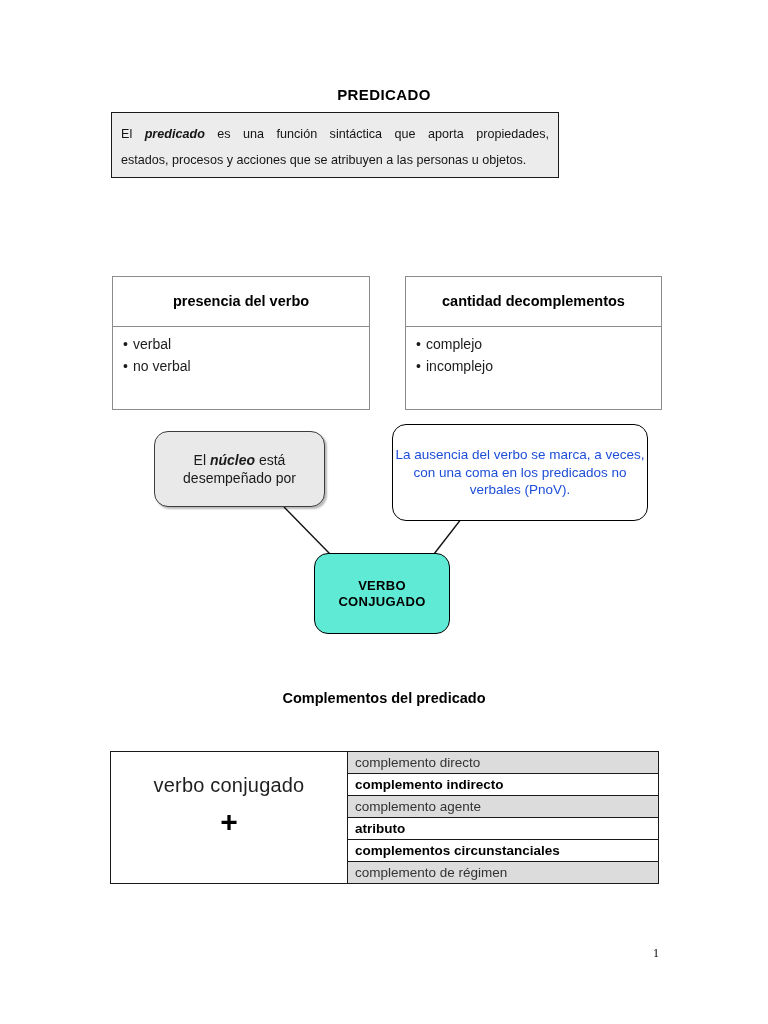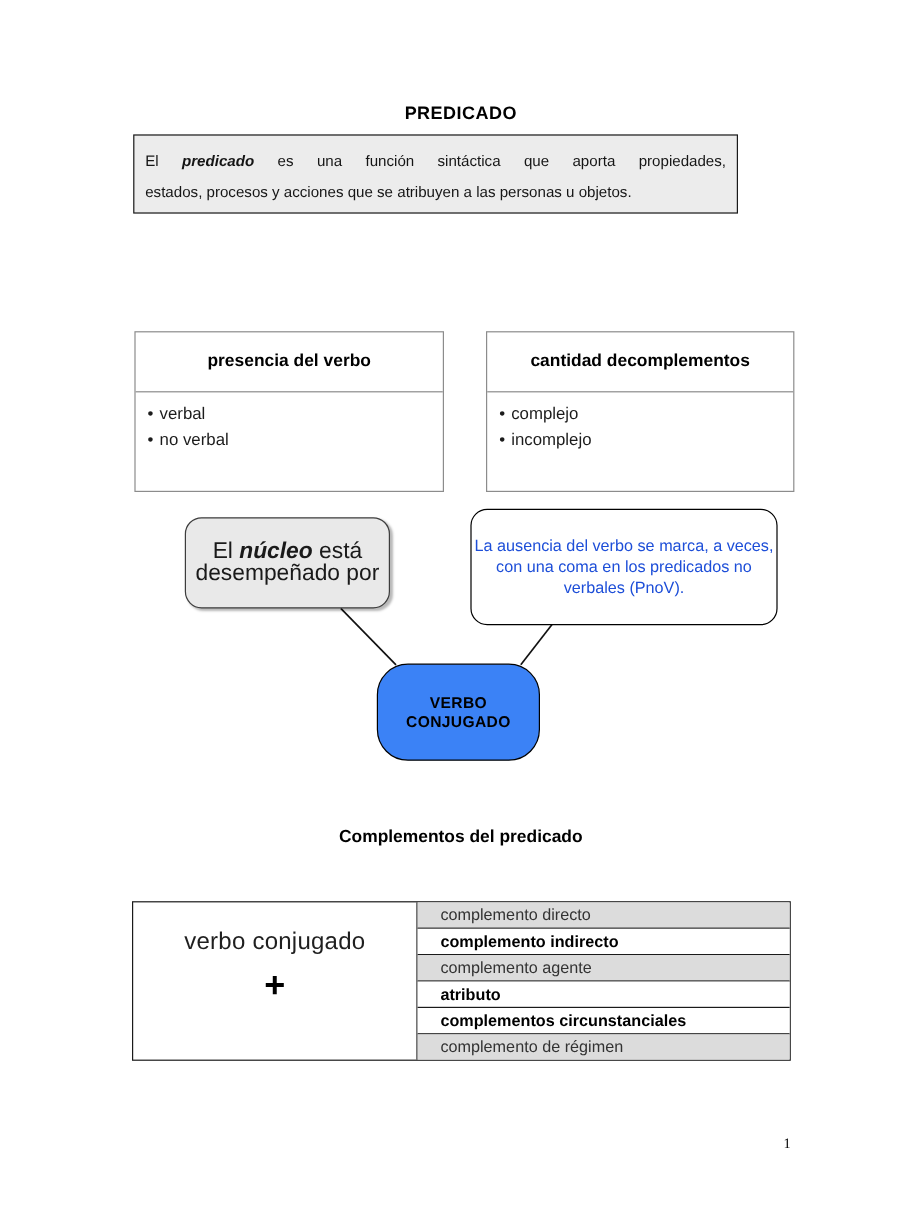"El predicado es una función" .definition-box { width: 504px -> 448px }
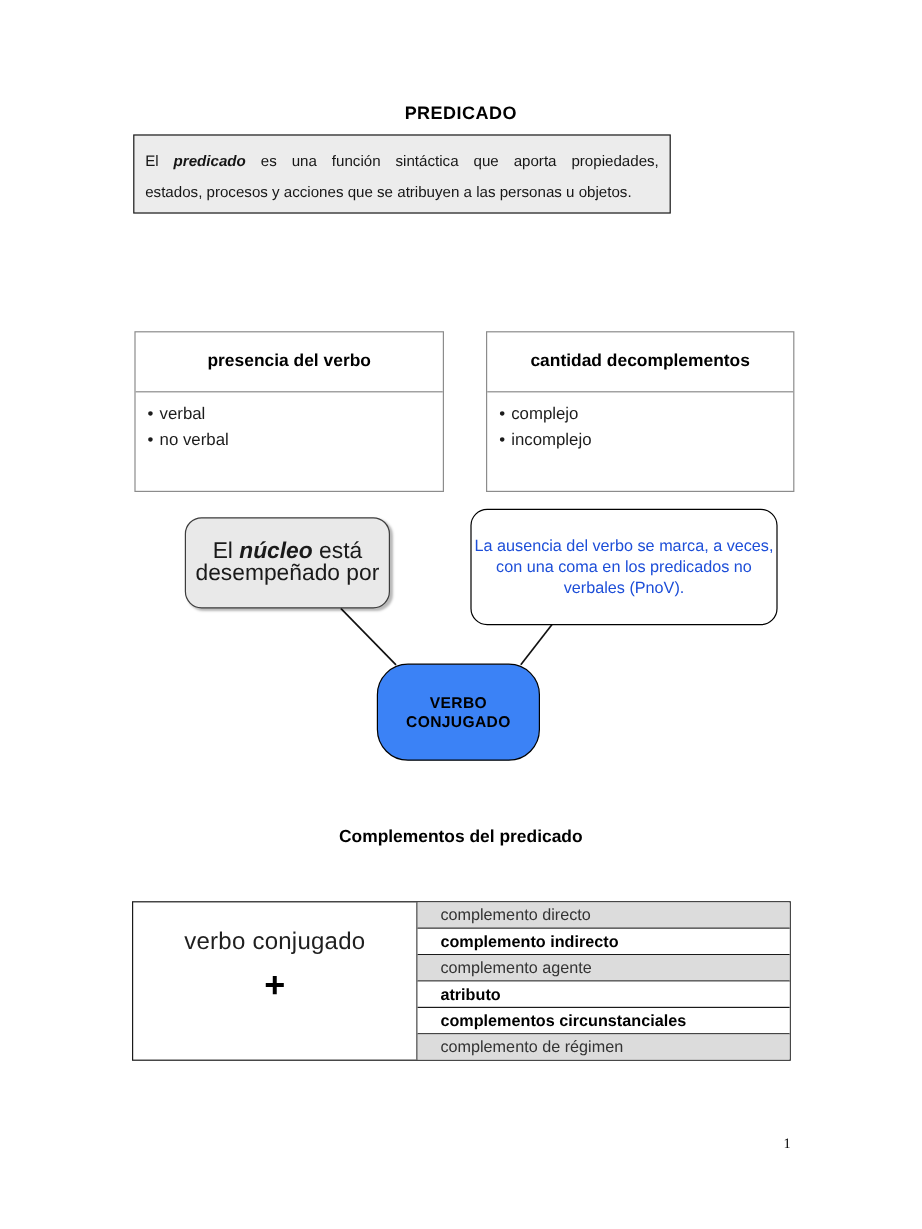"El núcleo está desempeñado por" .callout-nucleo { font-size: 19px -> 14px }
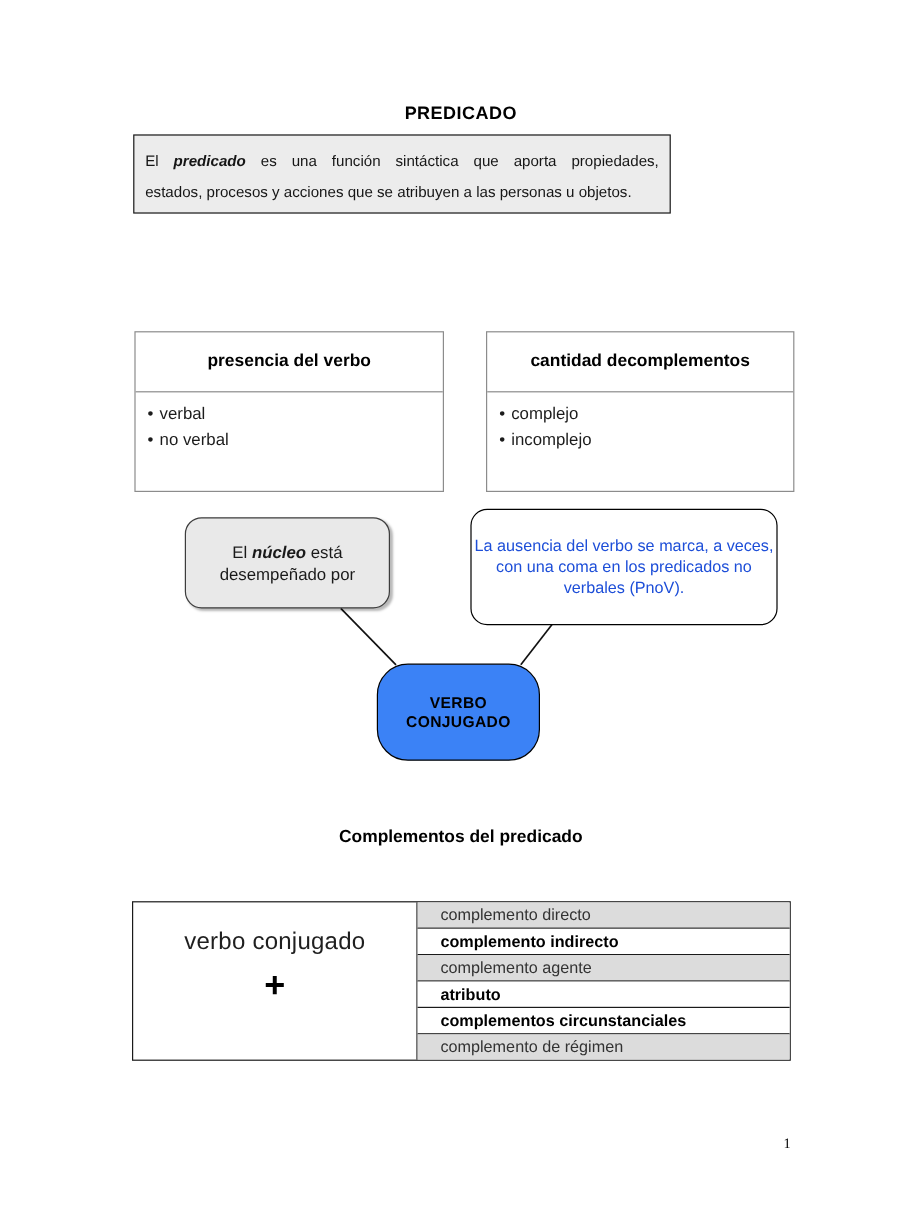"VERBO" .callout-verbo { background: #3b82f6 -> #5eead4; border-radius: 26px -> 14px }
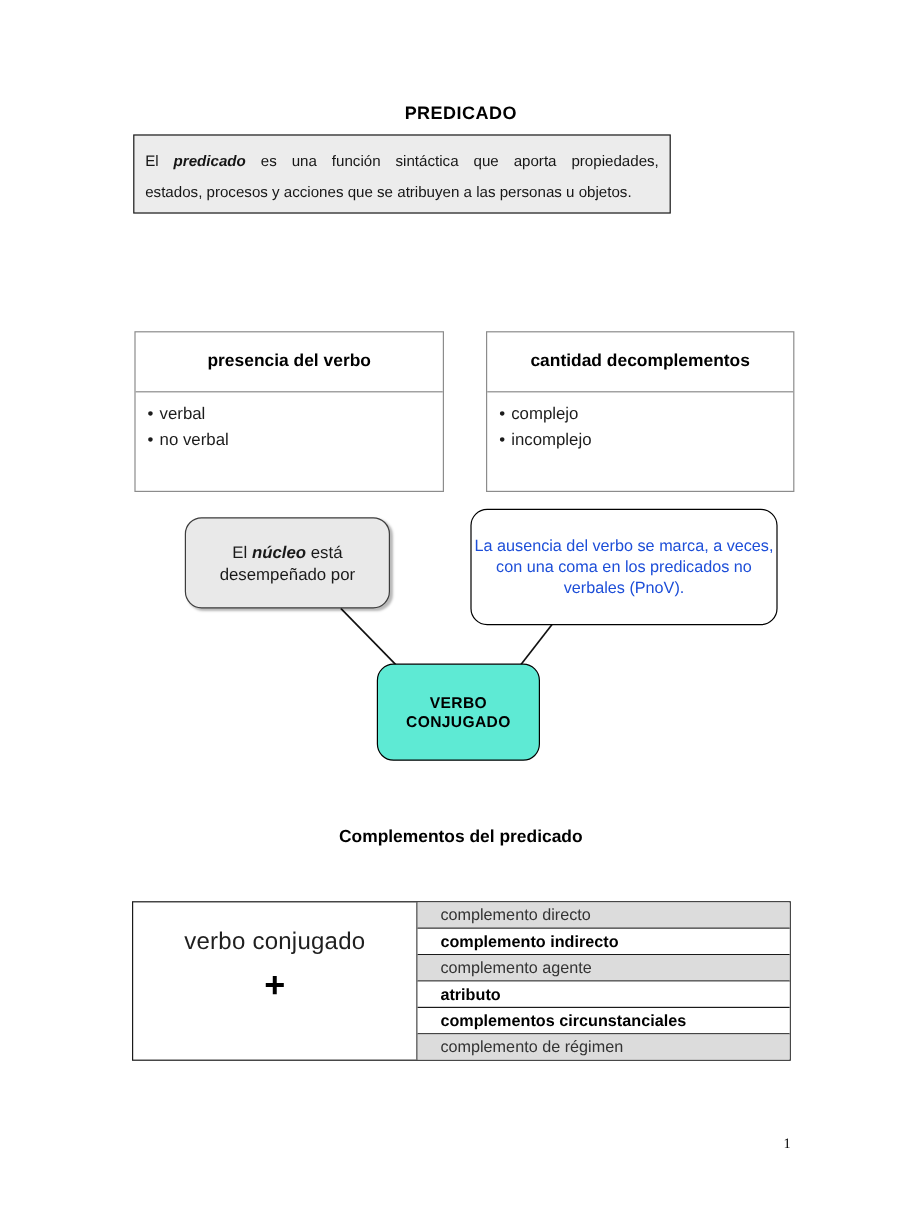"complemento directo" .comp-row { padding-left: 19px -> 7px }
